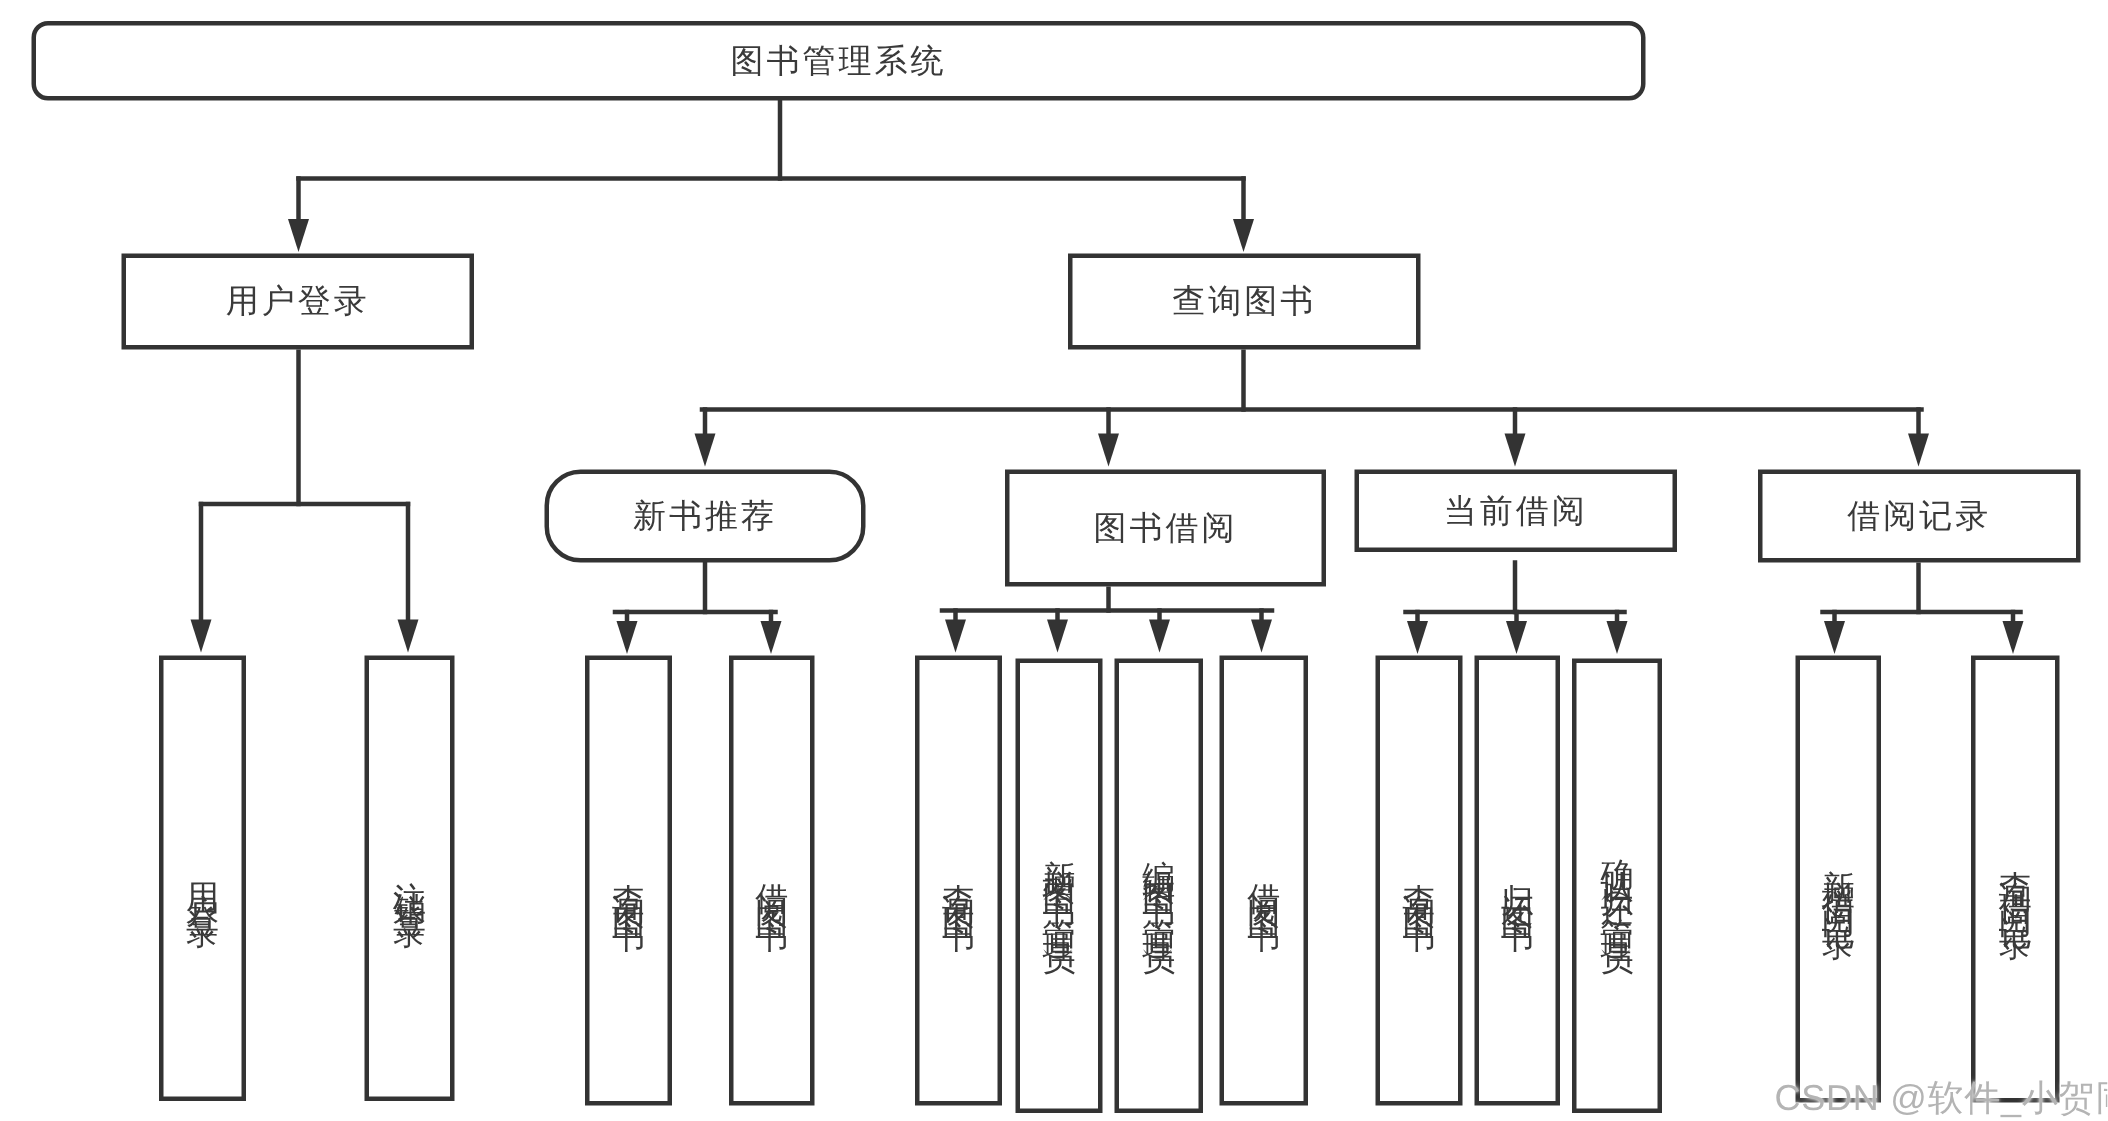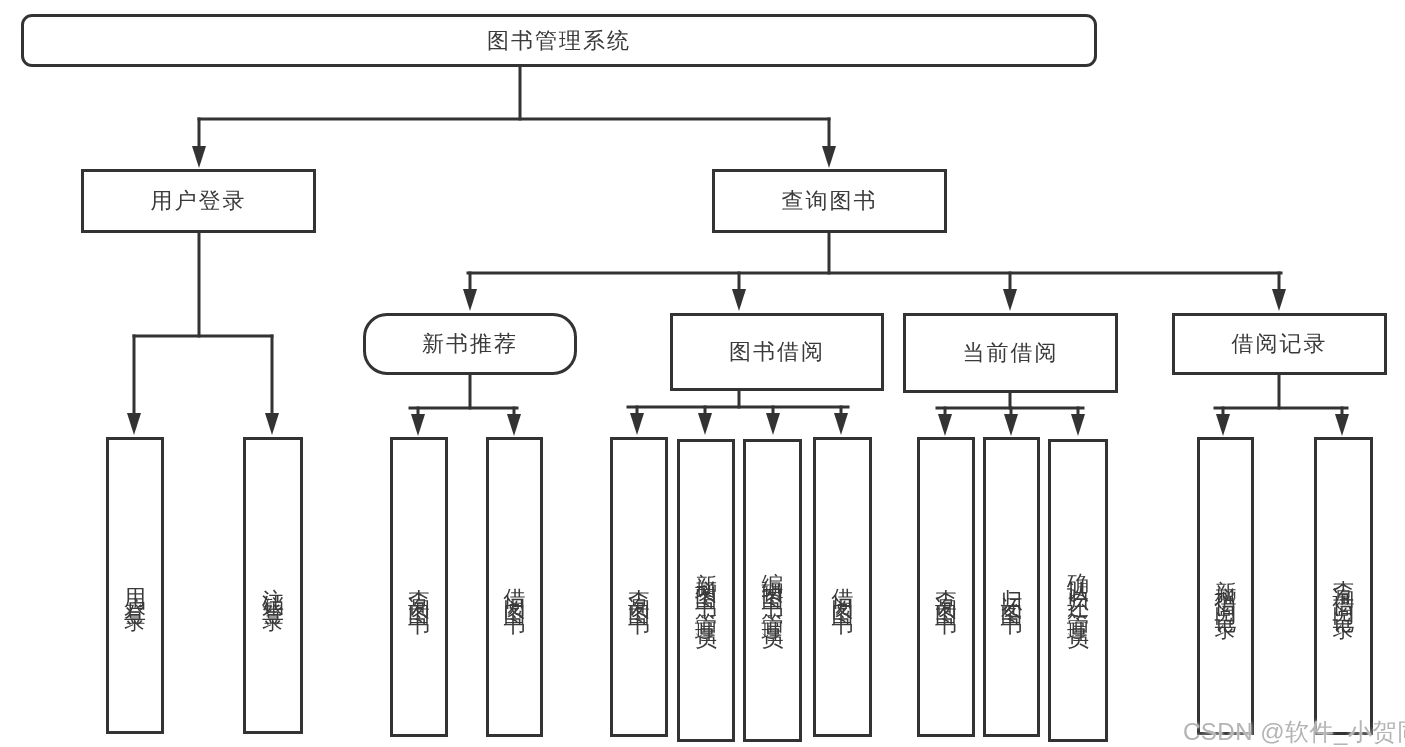"当前借阅" div.node { height: 80px -> 55px }
